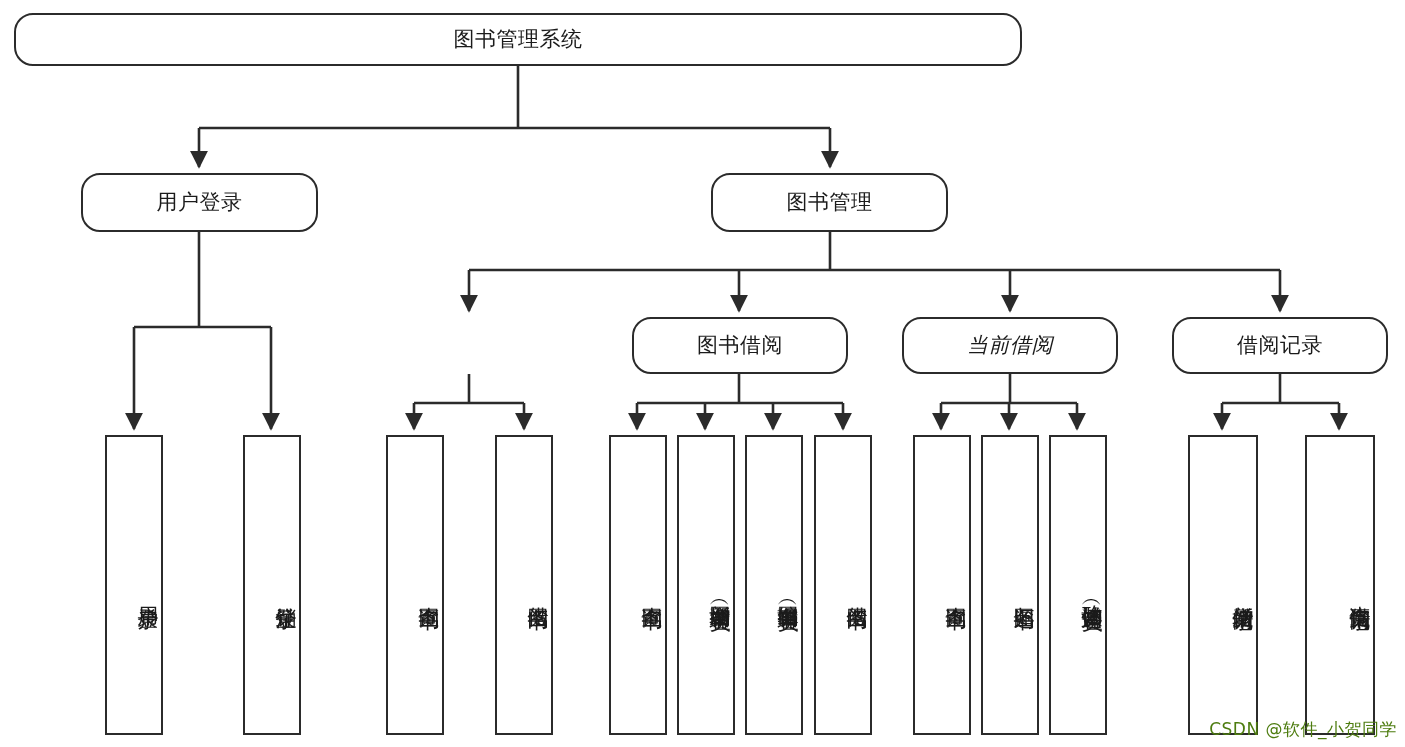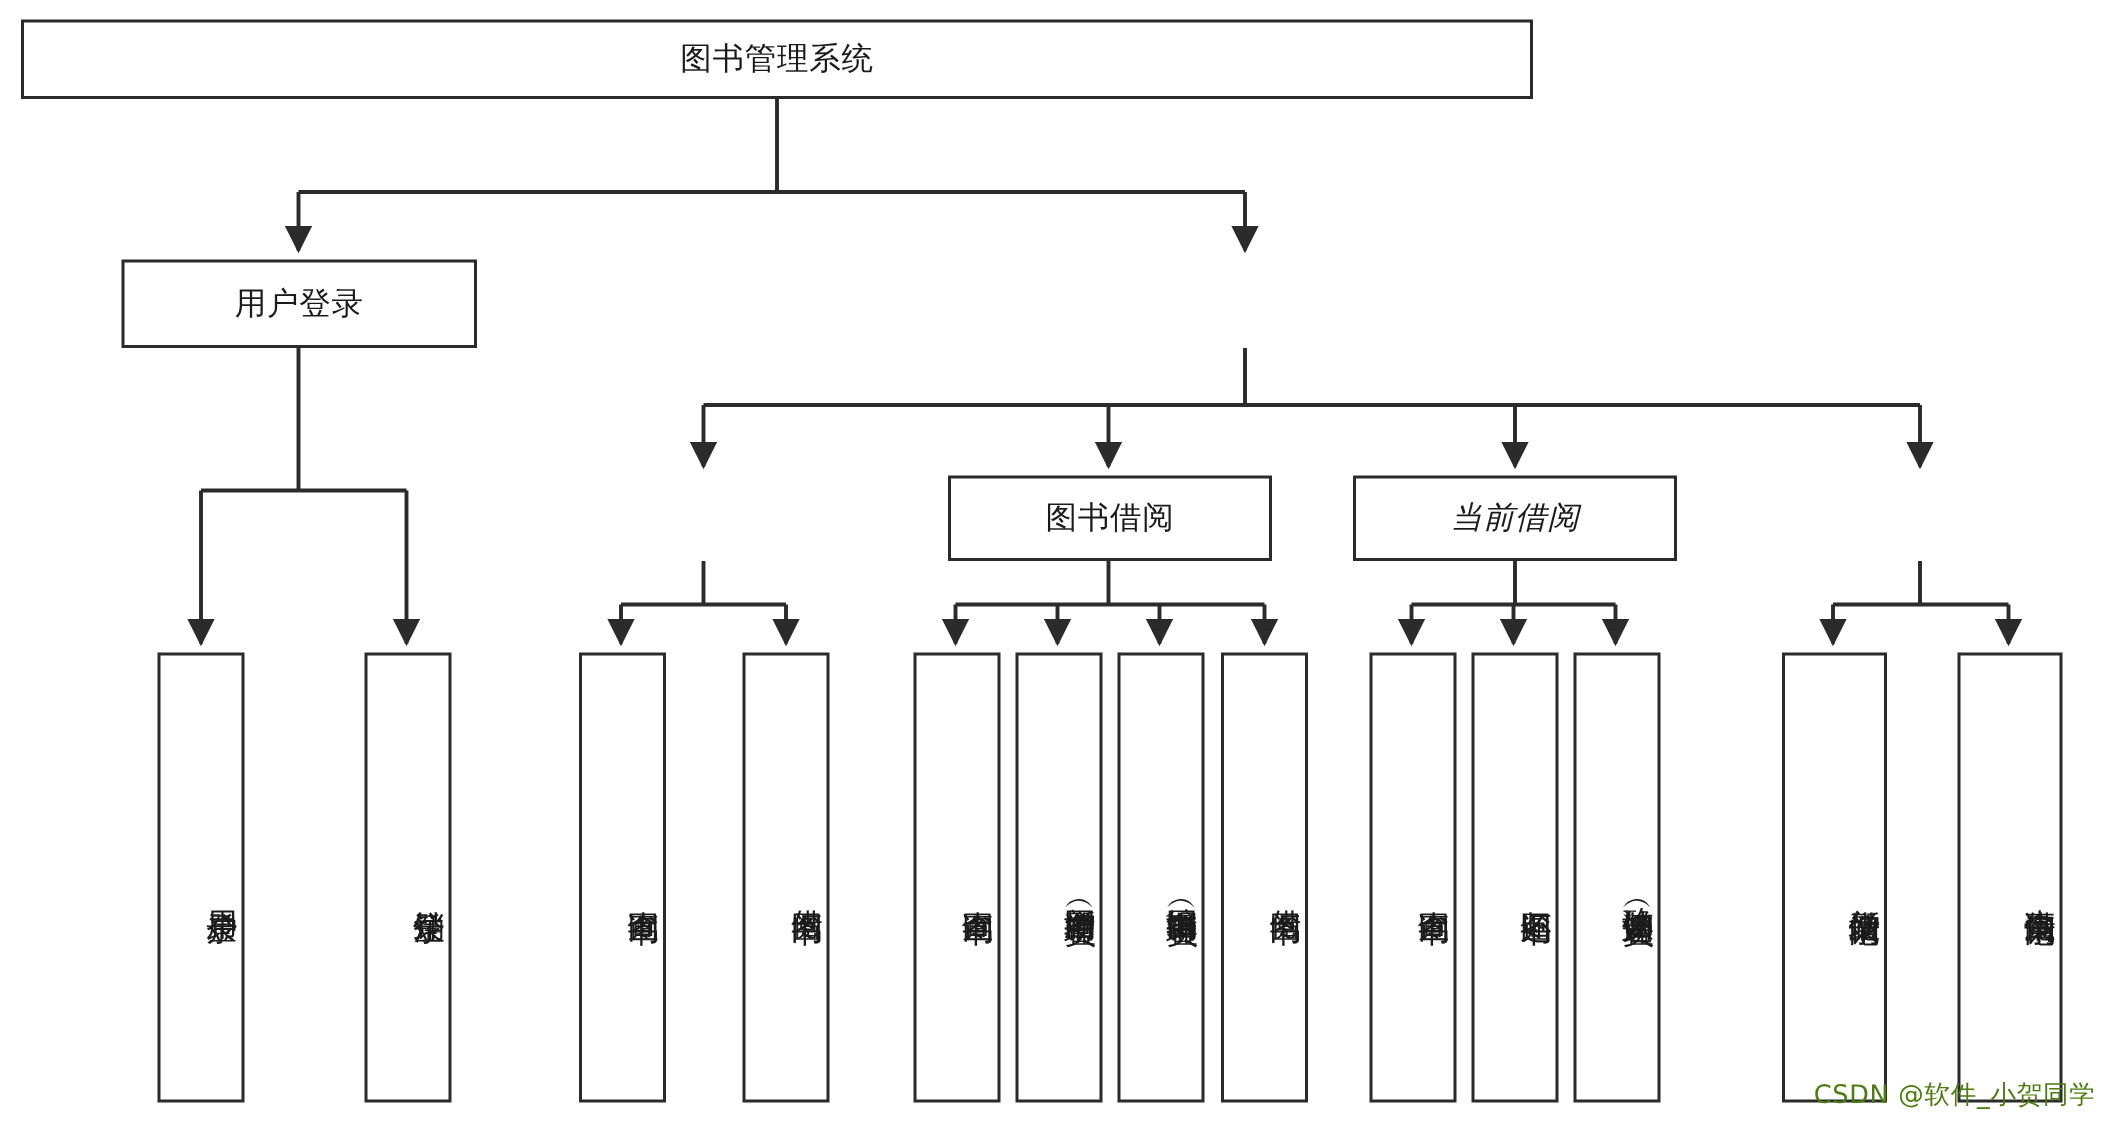"图书管理系统" .node-h { border-radius: none -> 19px }
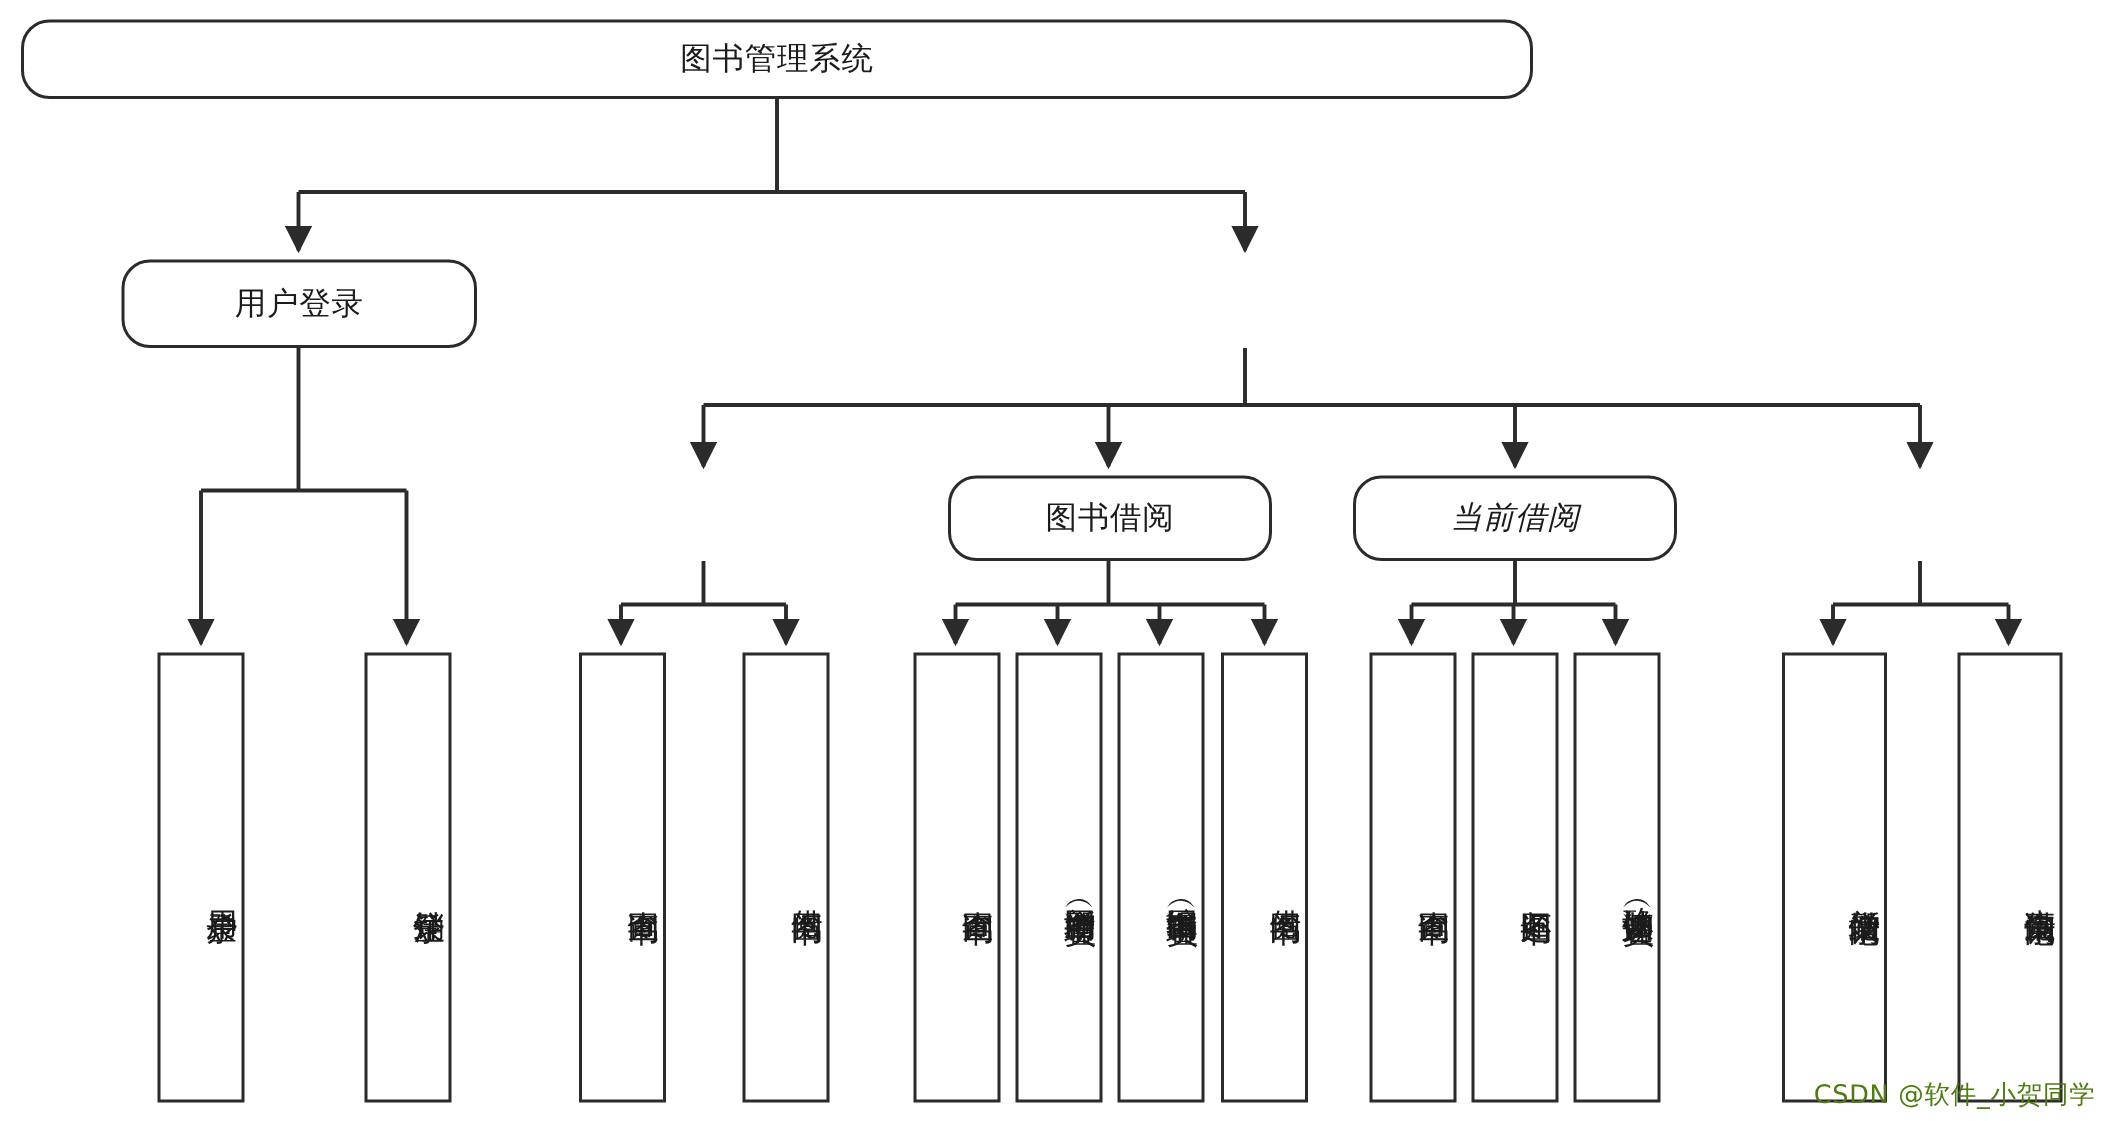"图书管理" div.node { html: none -> <div> <span>图书管理</span> </div> }
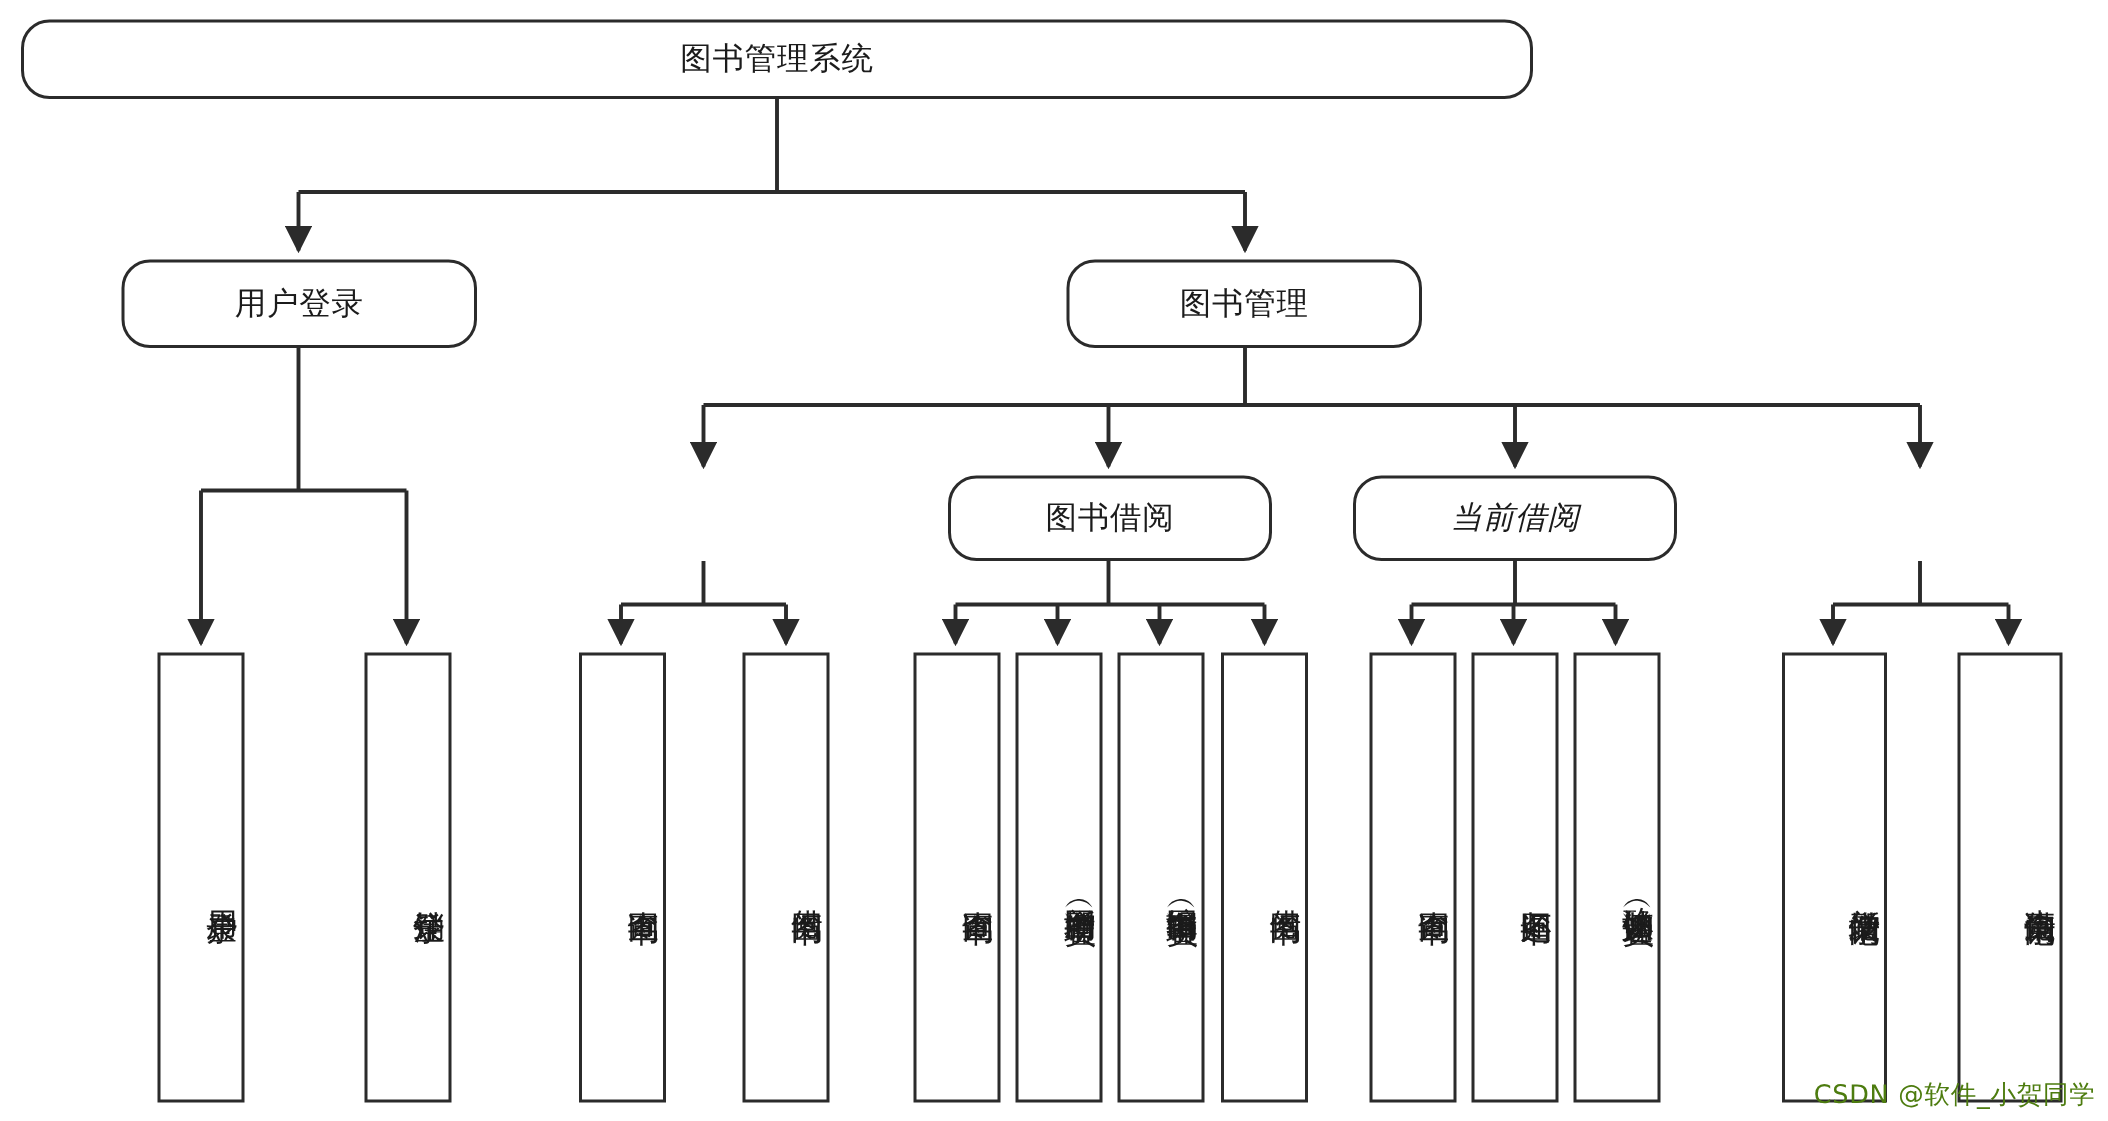"借阅记录" div.node { html: none -> <div> <span>借阅记录</span> </div> }
